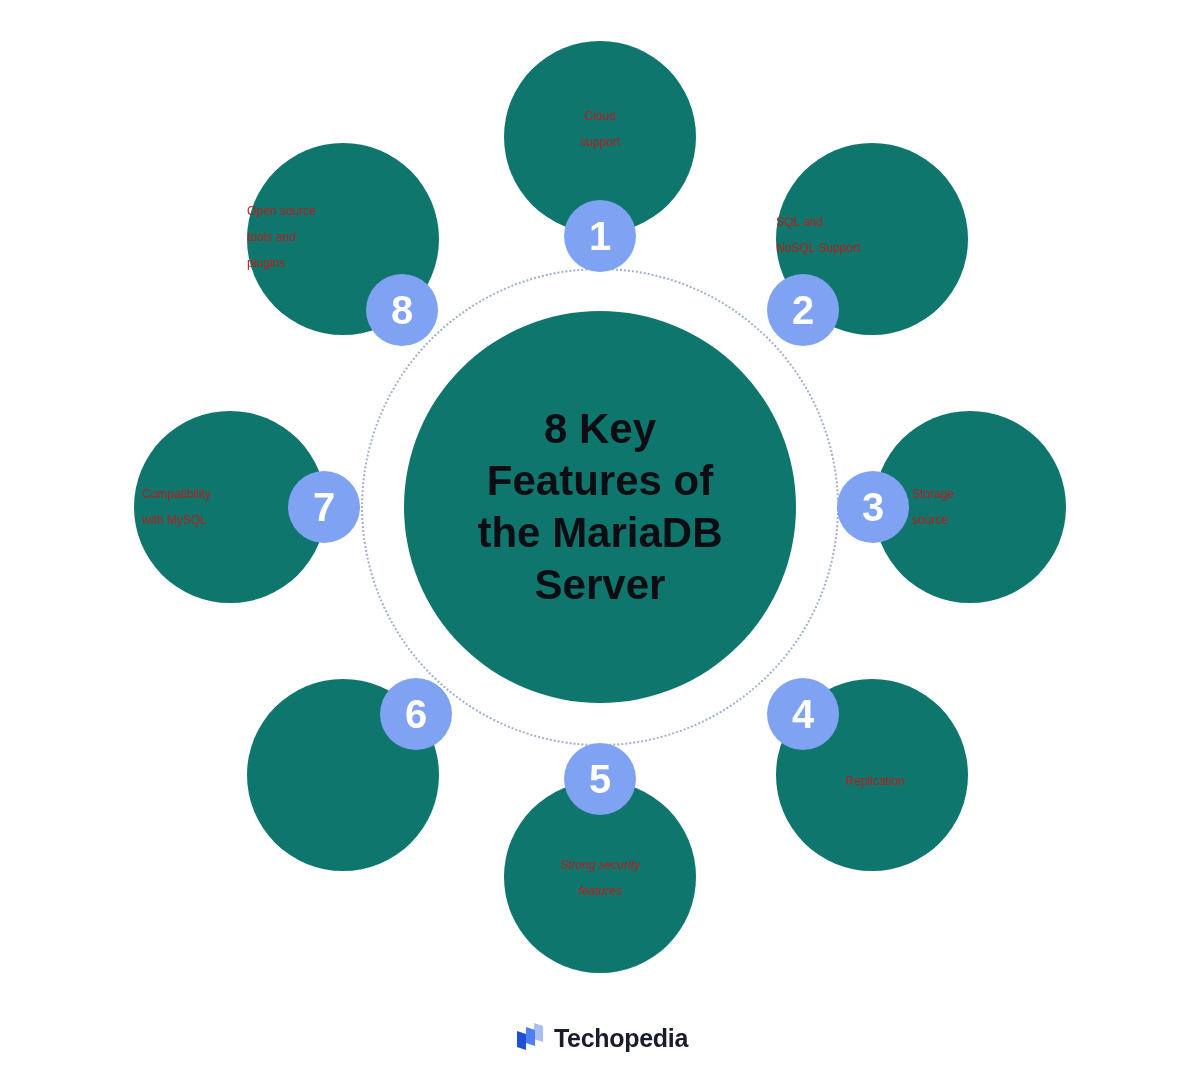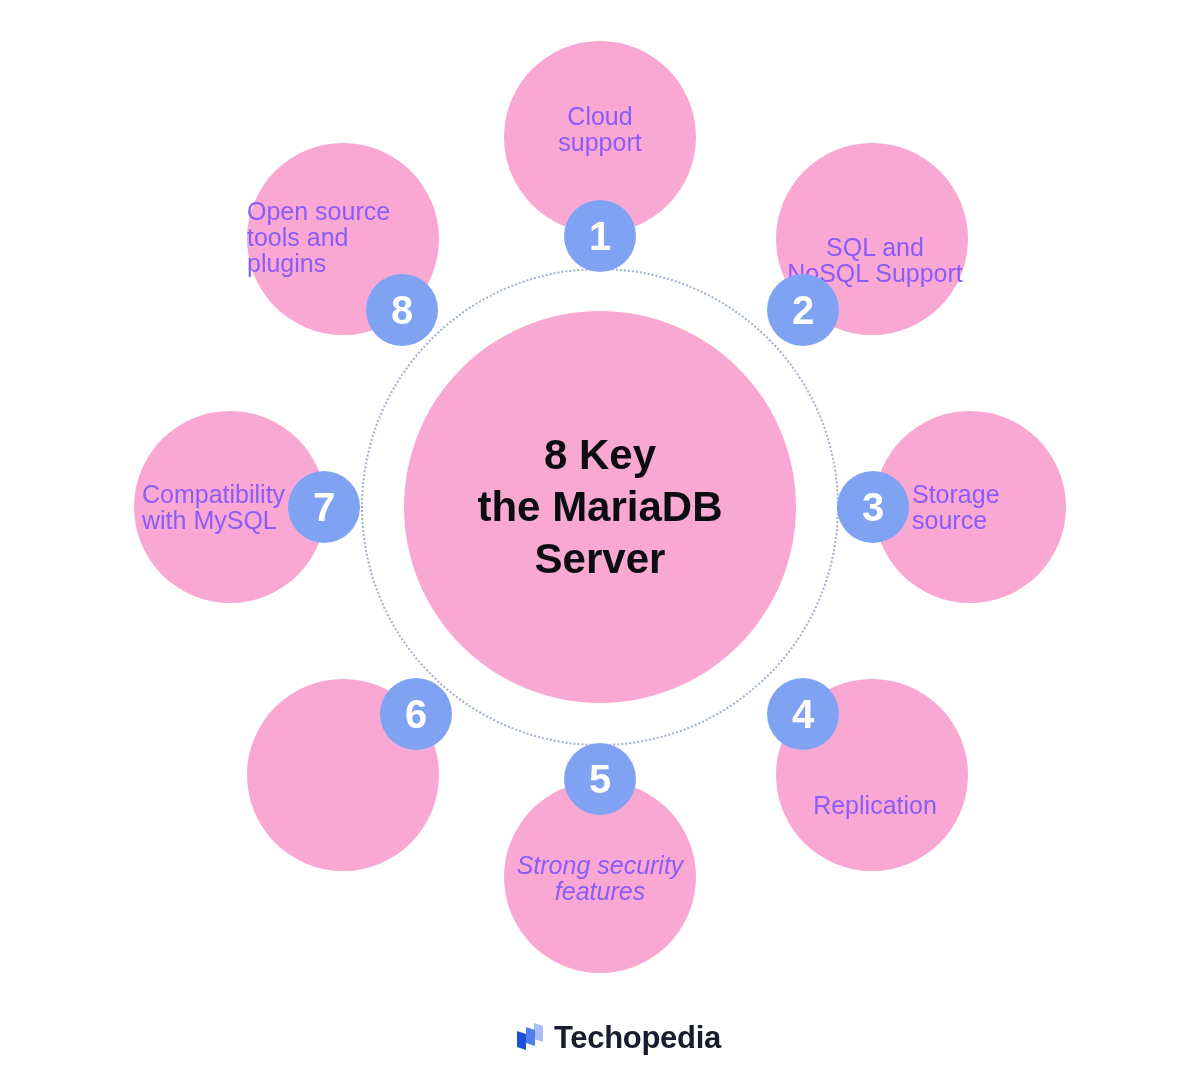"Cloud" .feature-label { color: #8b5cf6 -> #b91c1c; font-size: 25px -> 12px }
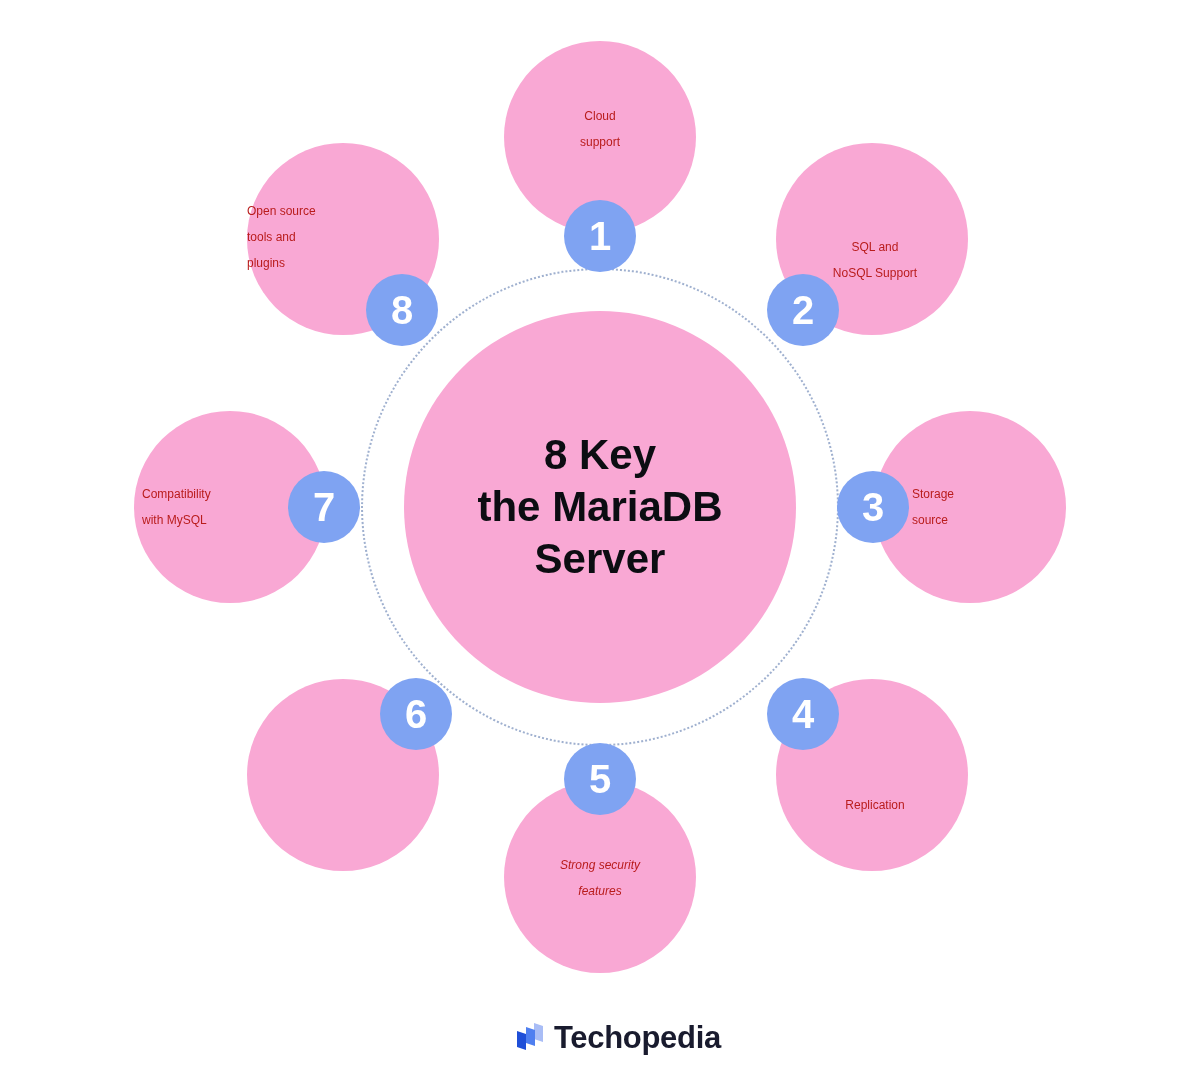"SQL and" div.feature-label { margin-top: 25px -> none; text-align: center -> none }
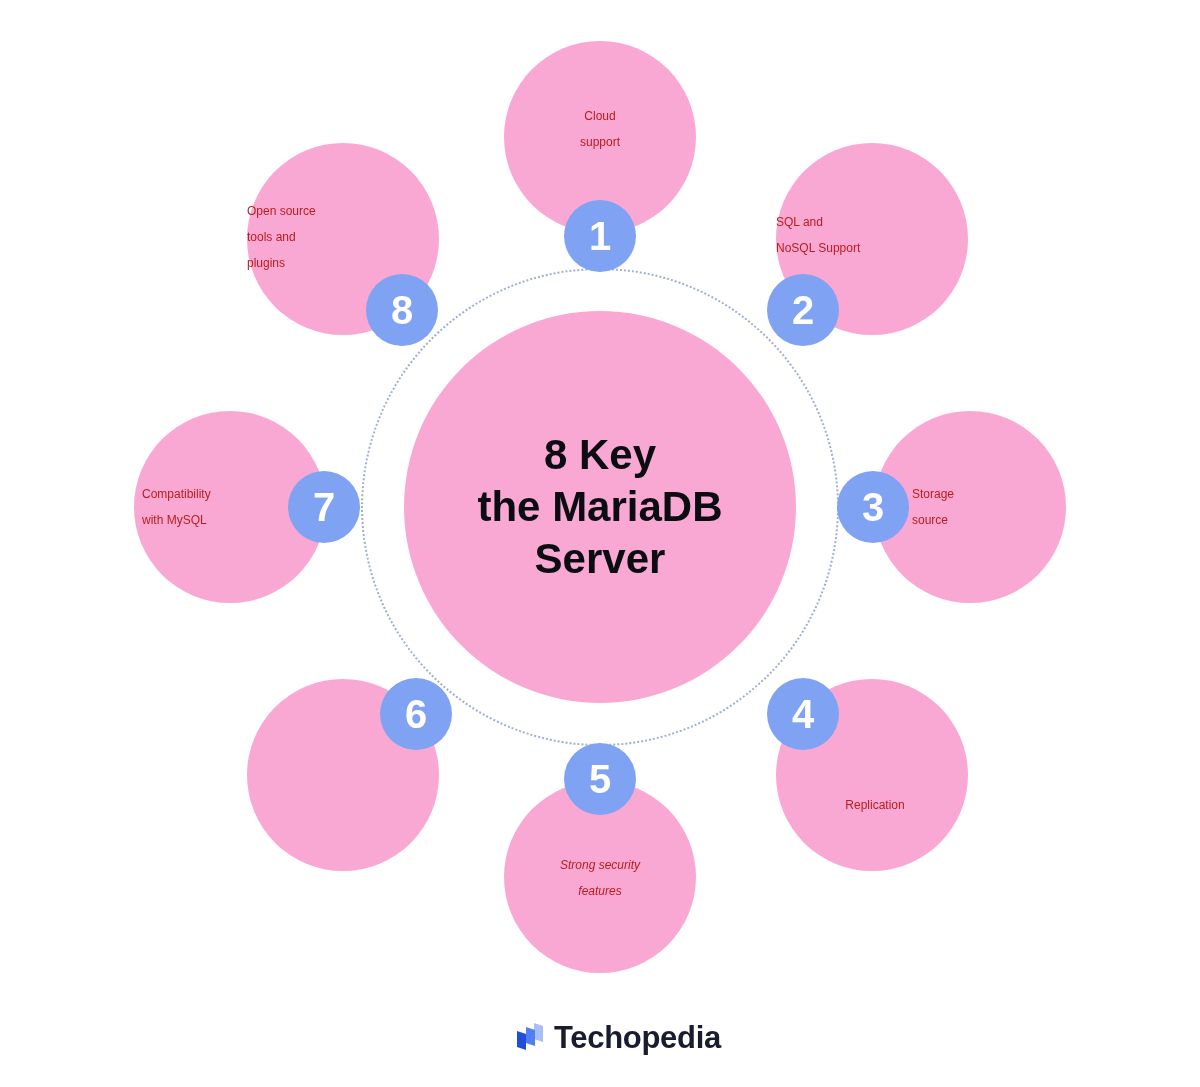"8 Key" .circle { background: #f9a8d4 -> #0f766e }
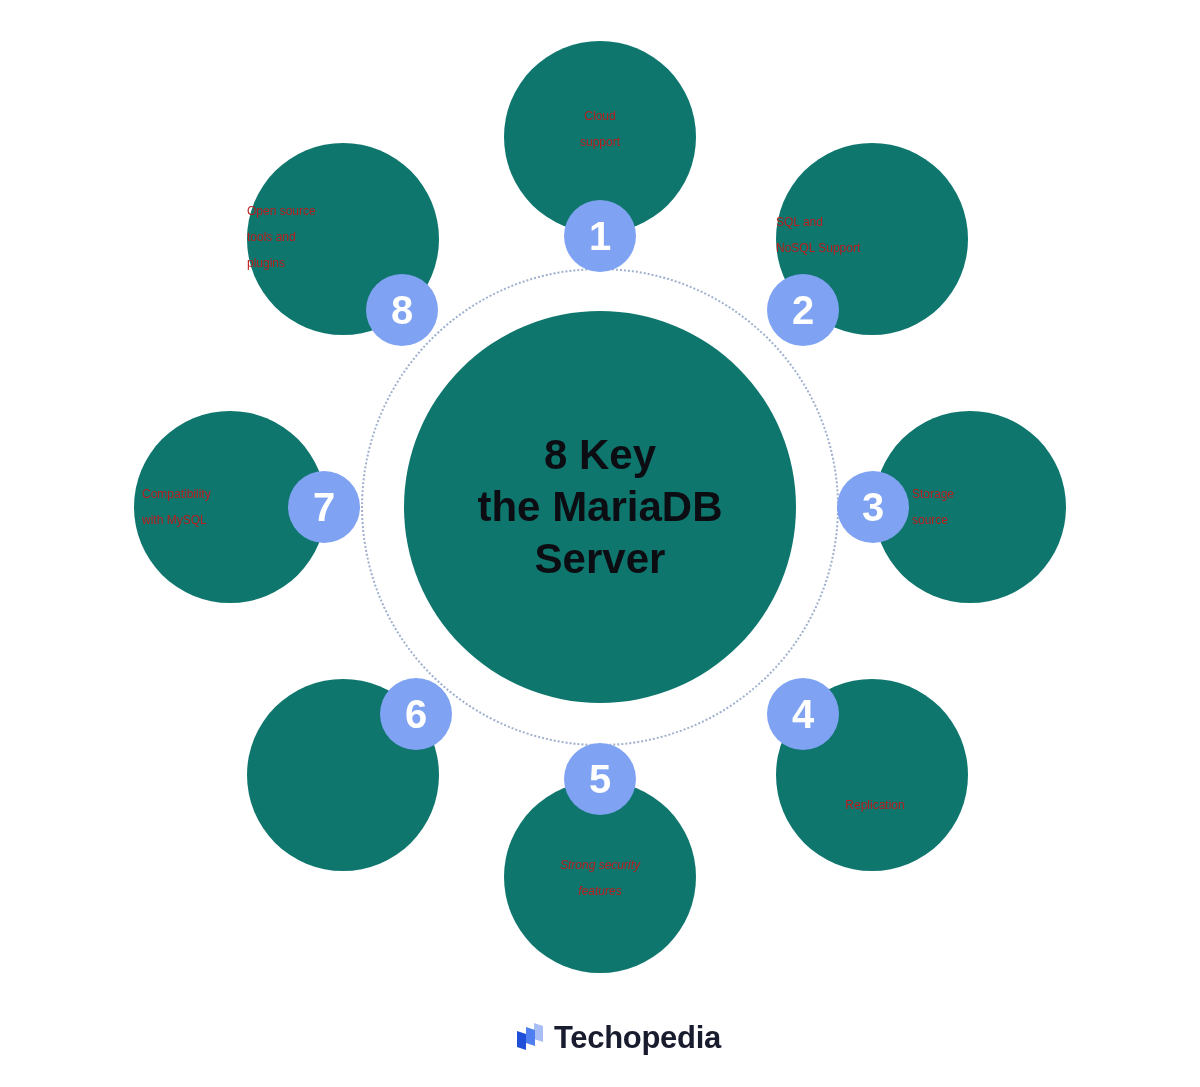"Features of" div { html: none -> <div>Features of</div> }
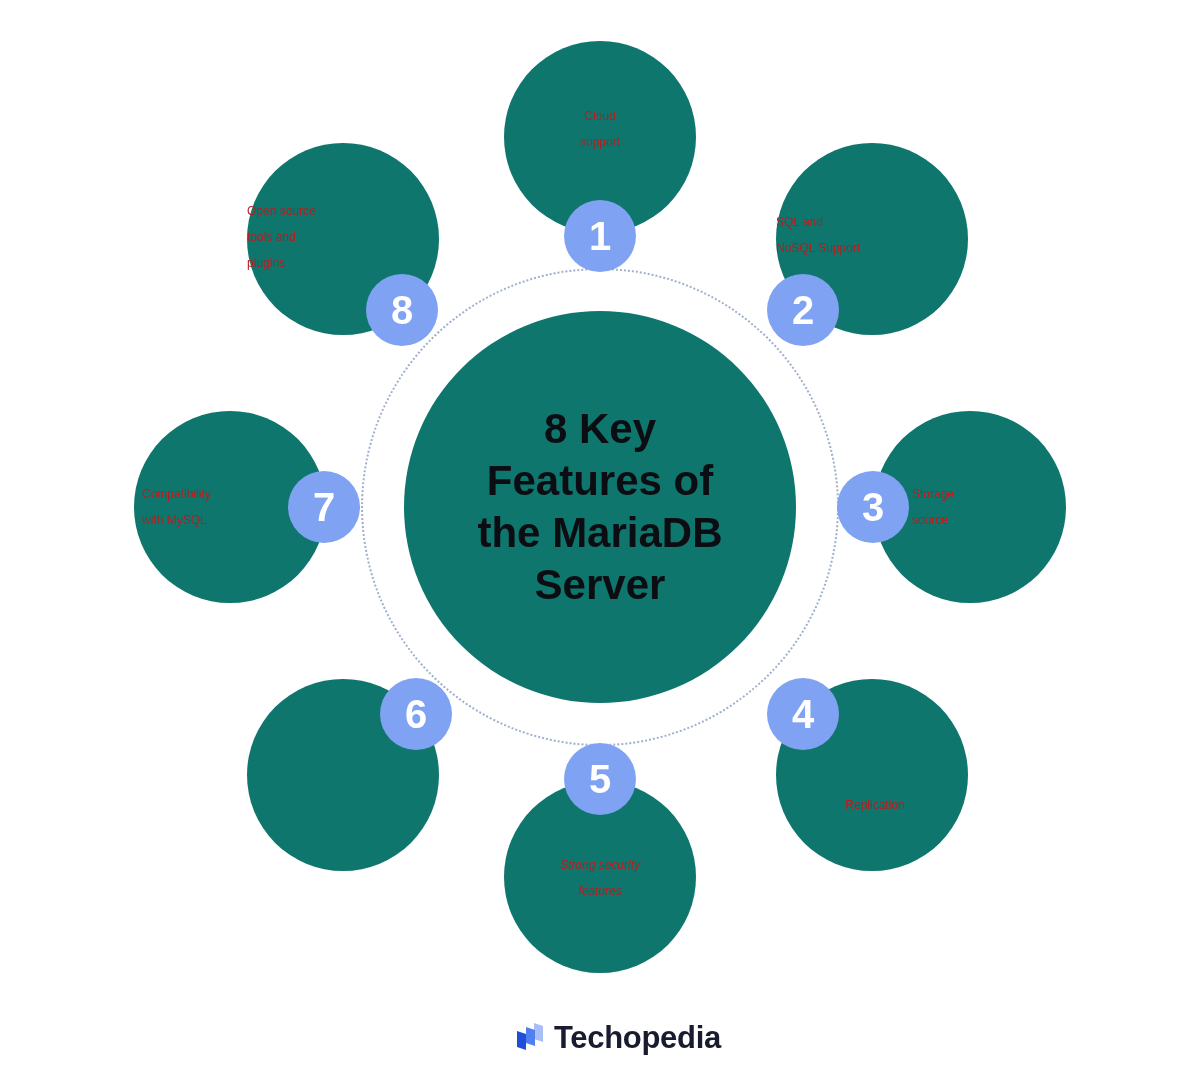"Replication" div.feature-label { margin-top: 24px -> none }
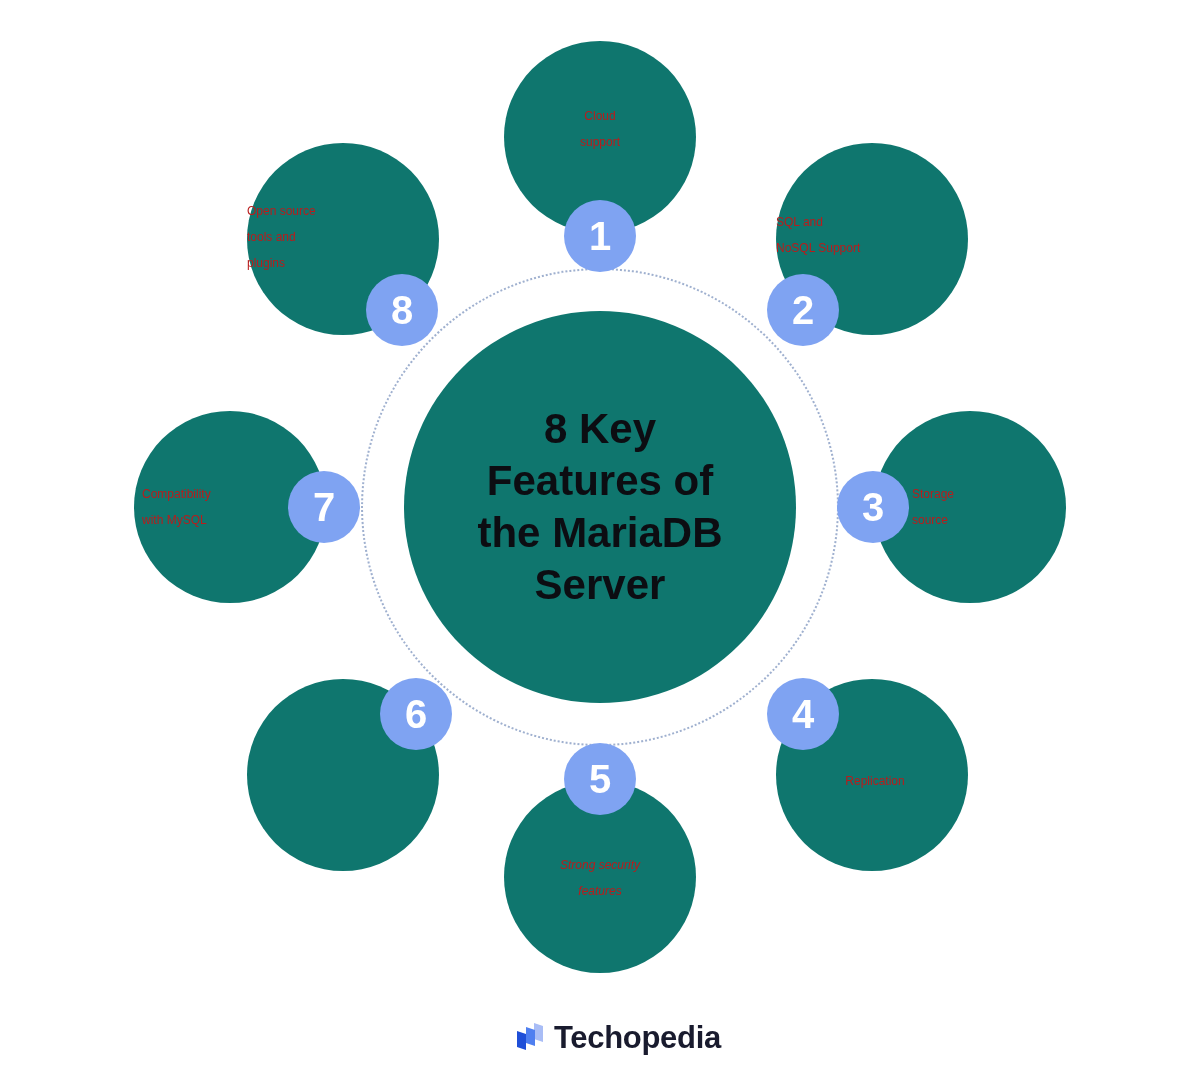"Techopedia" .logo-text { font-size: 31px -> 25px }
